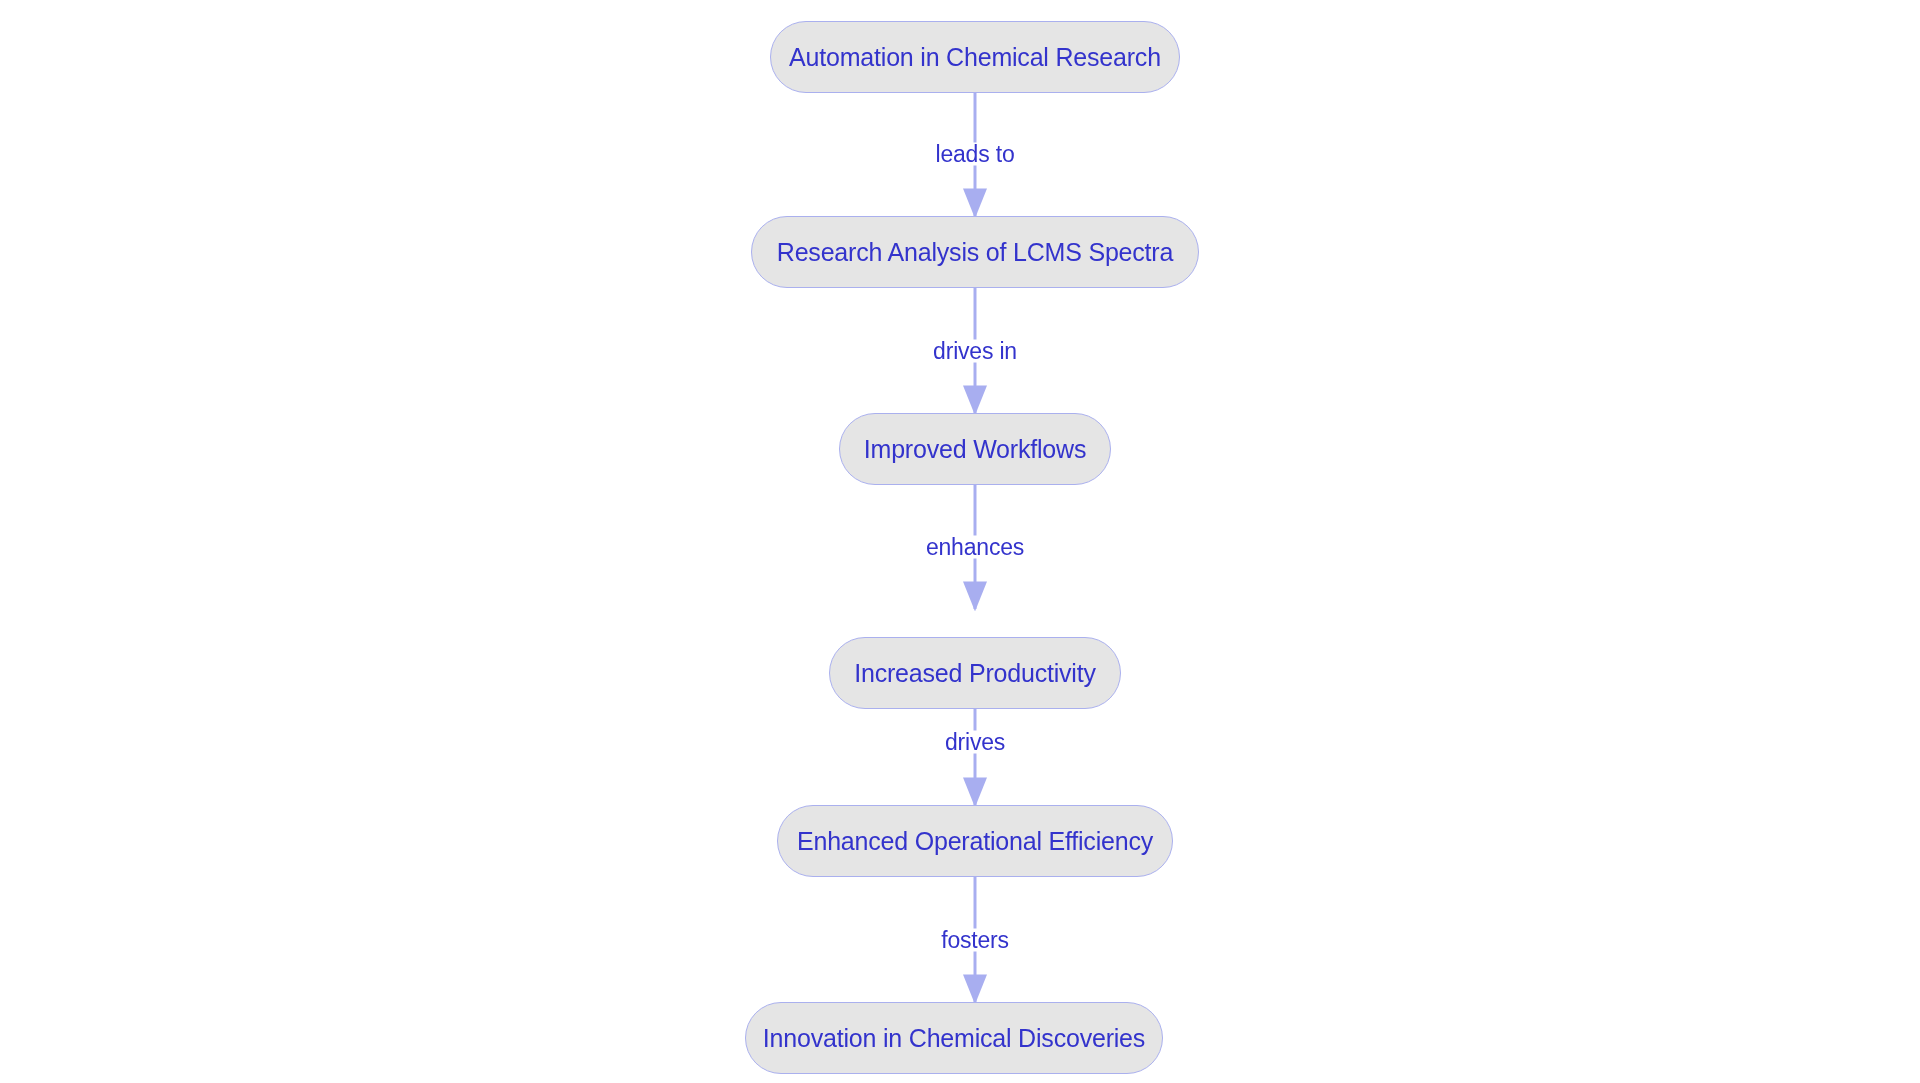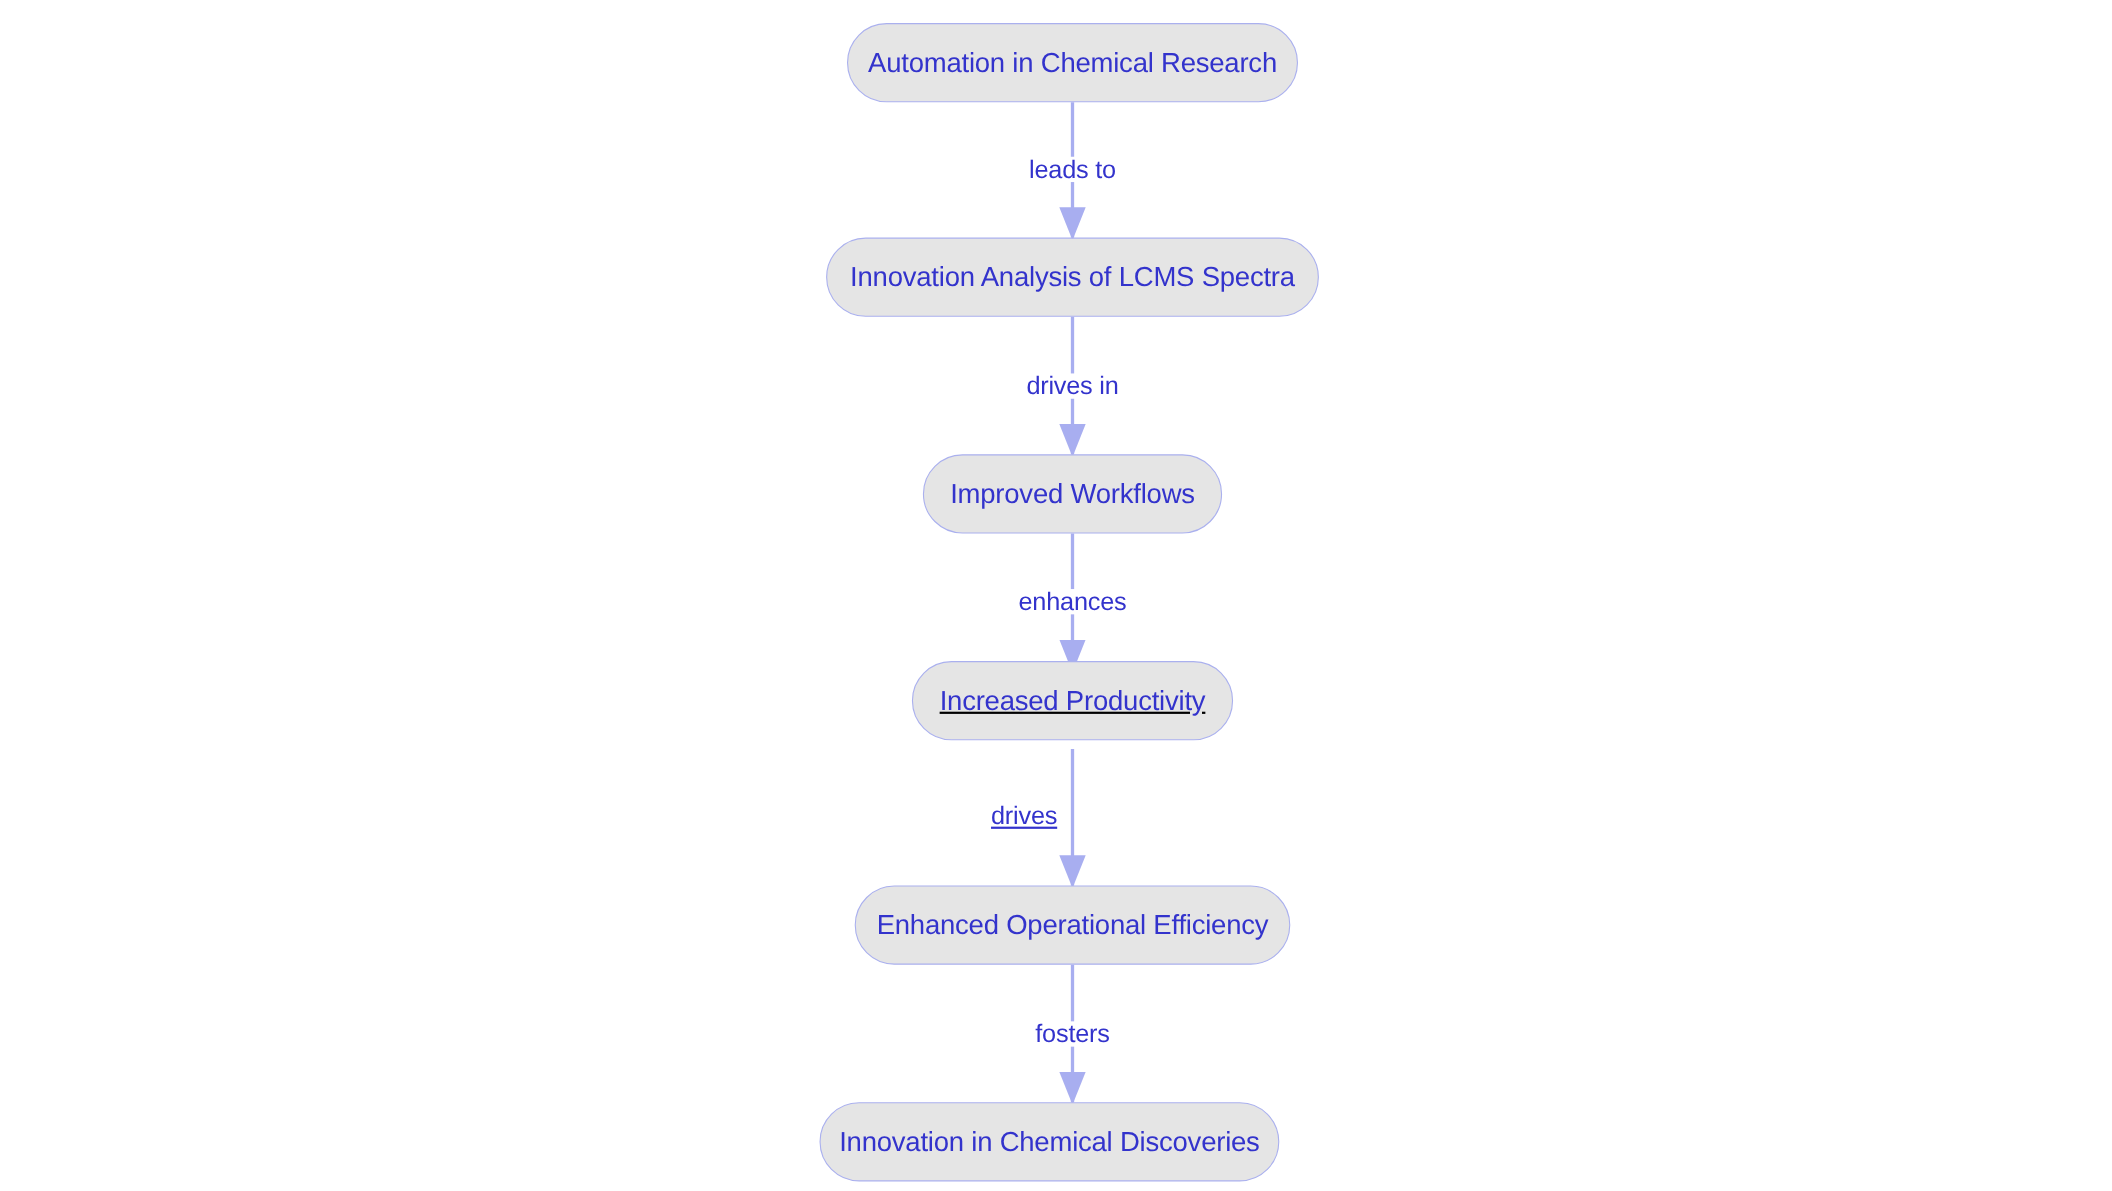"Innovation Analysis of LCMS Spectra" span.node-label { text: Innovation -> Research }
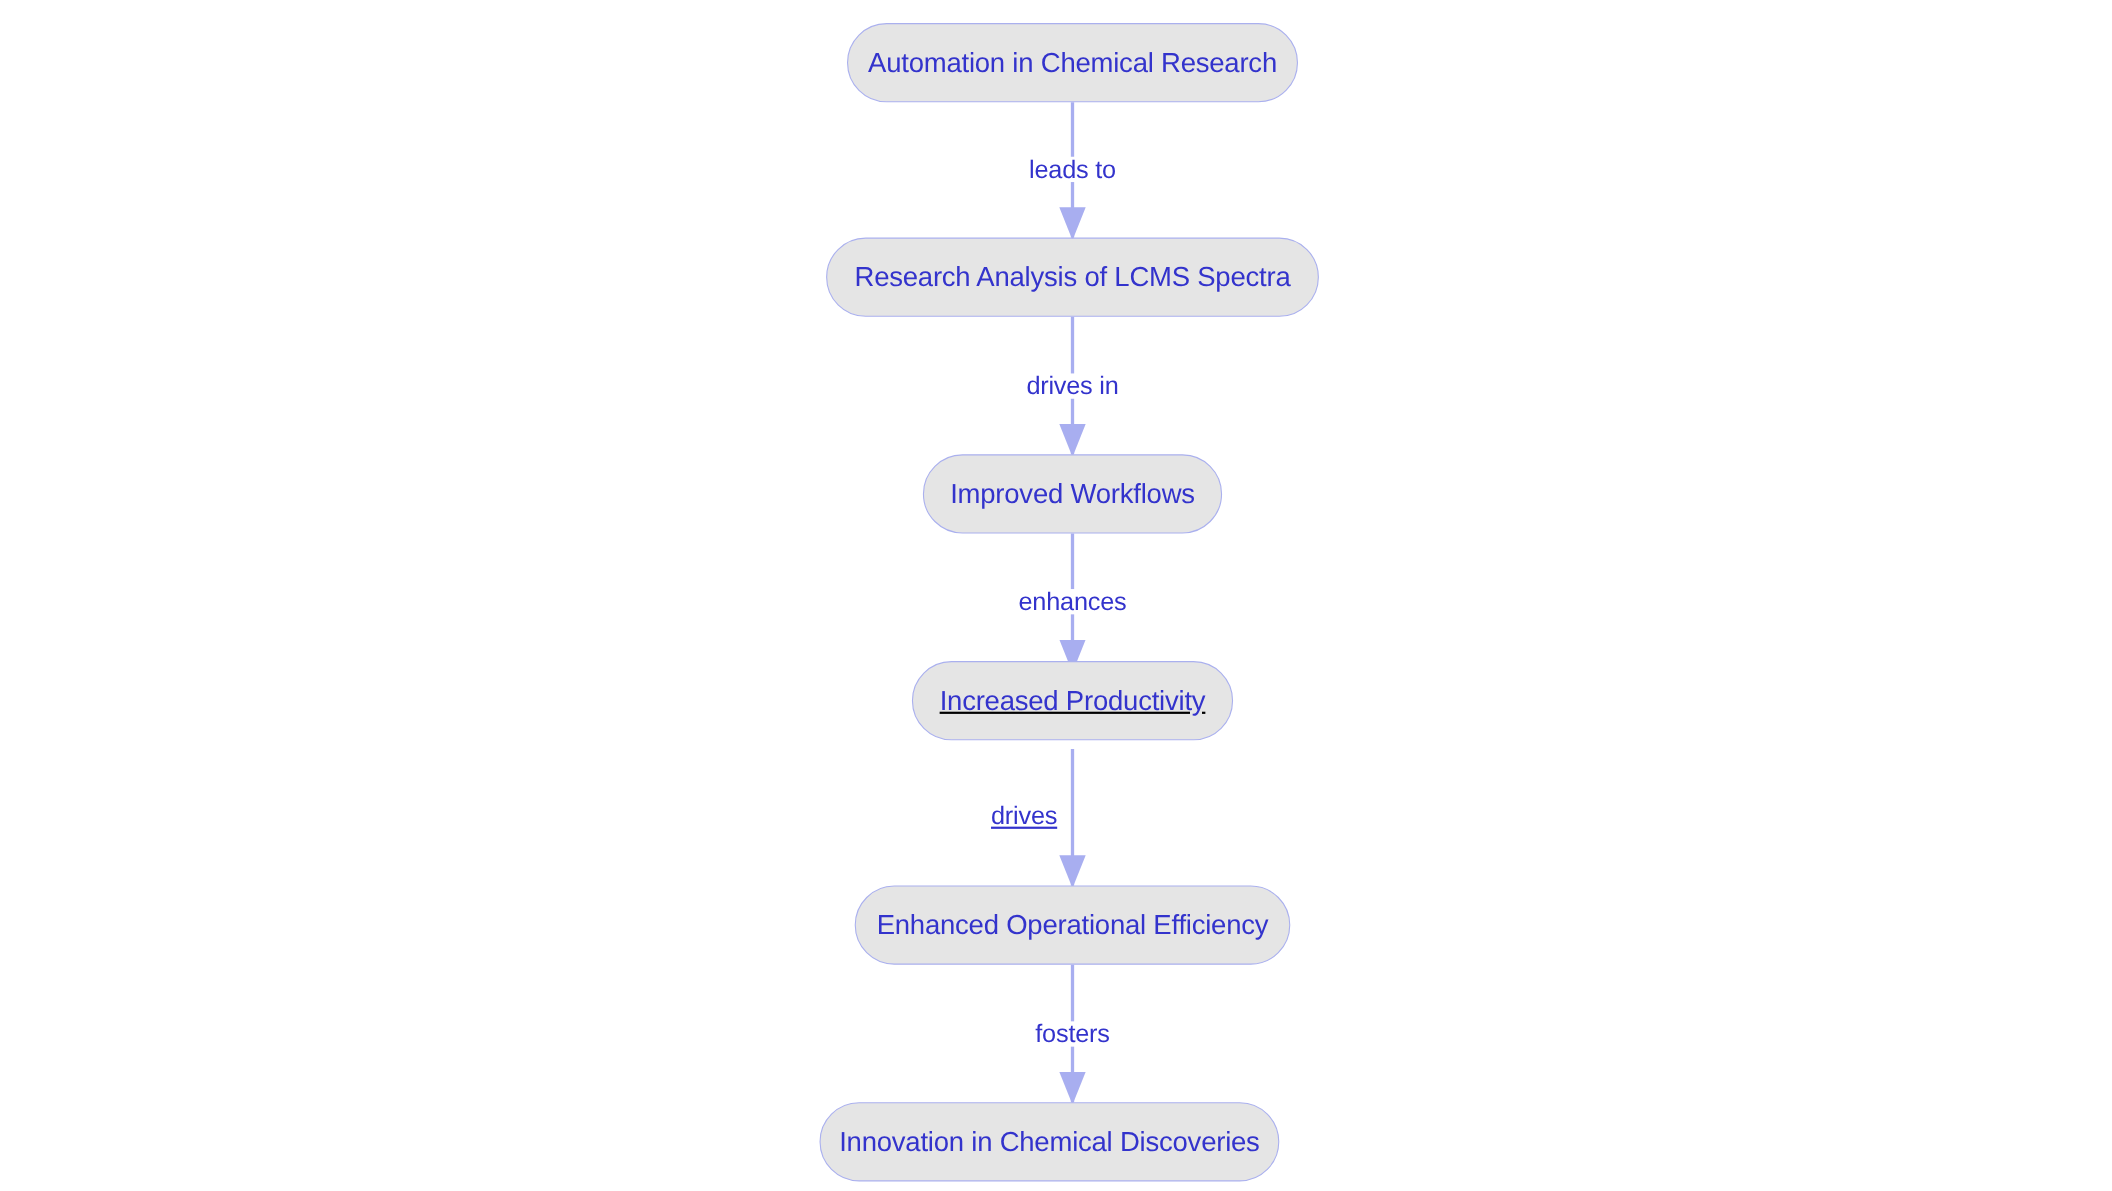"Increased Productivity" div.node { text-decoration: underline -> none; top: 601px -> 637px }
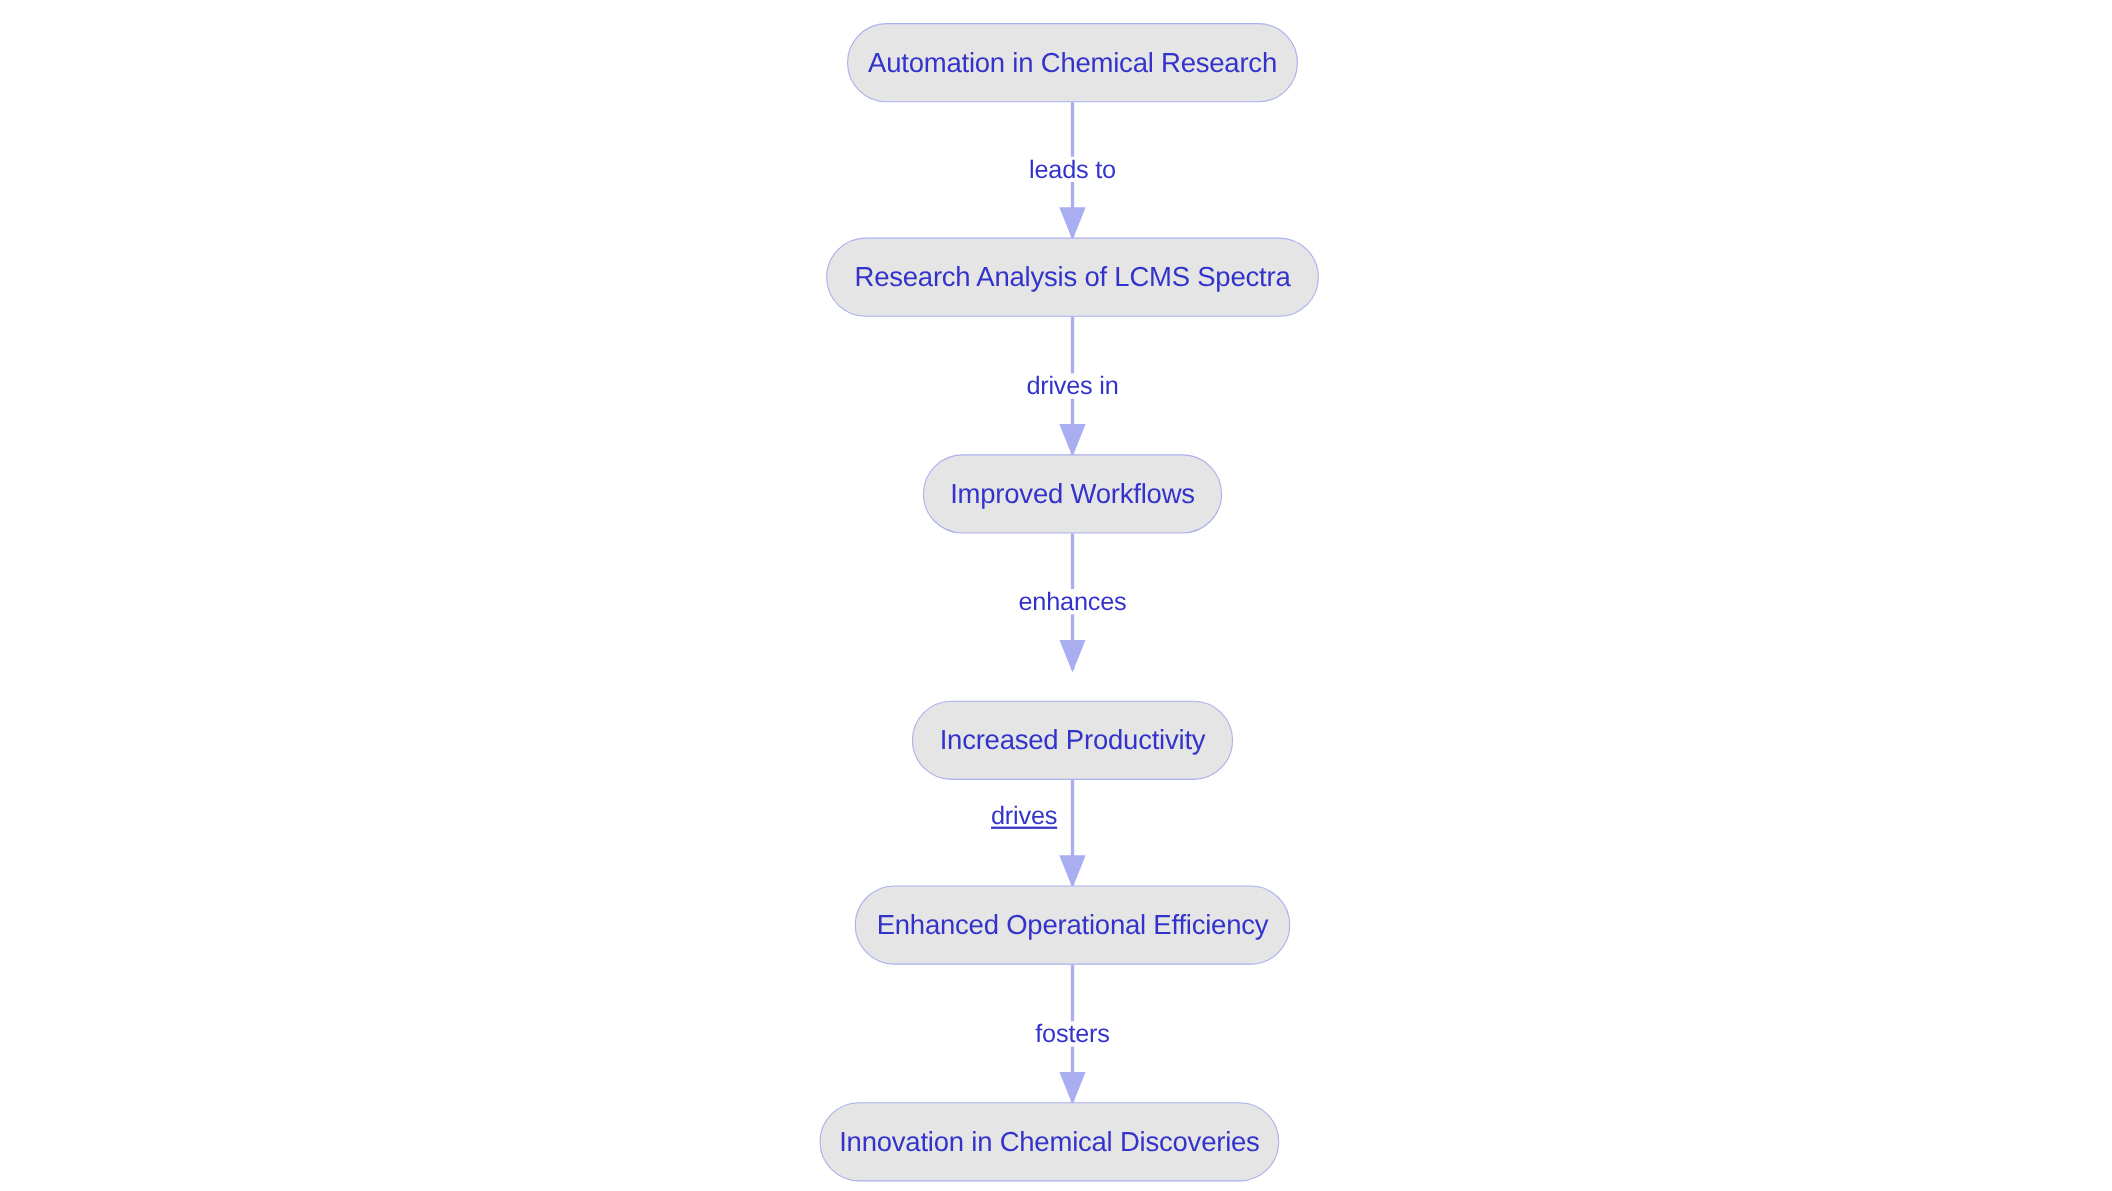"drives" div.edge-label { left: 931px -> 975px; text-decoration: underline -> none }
